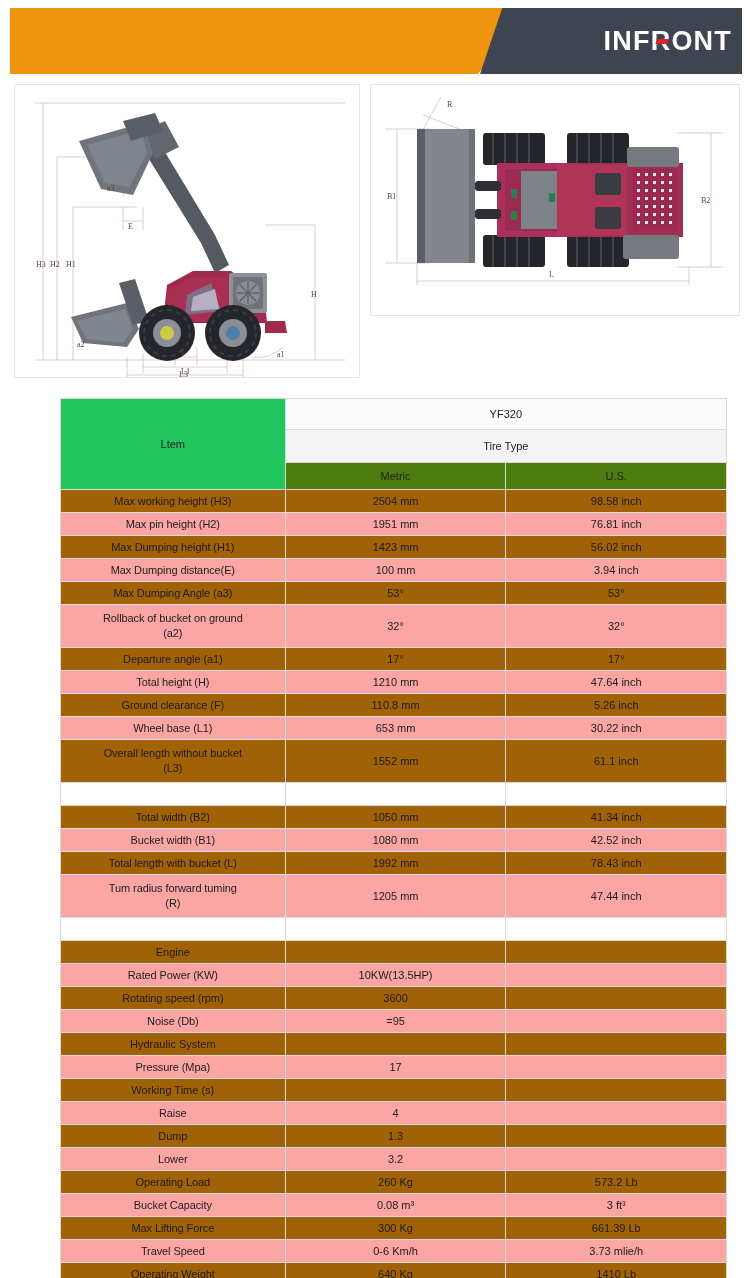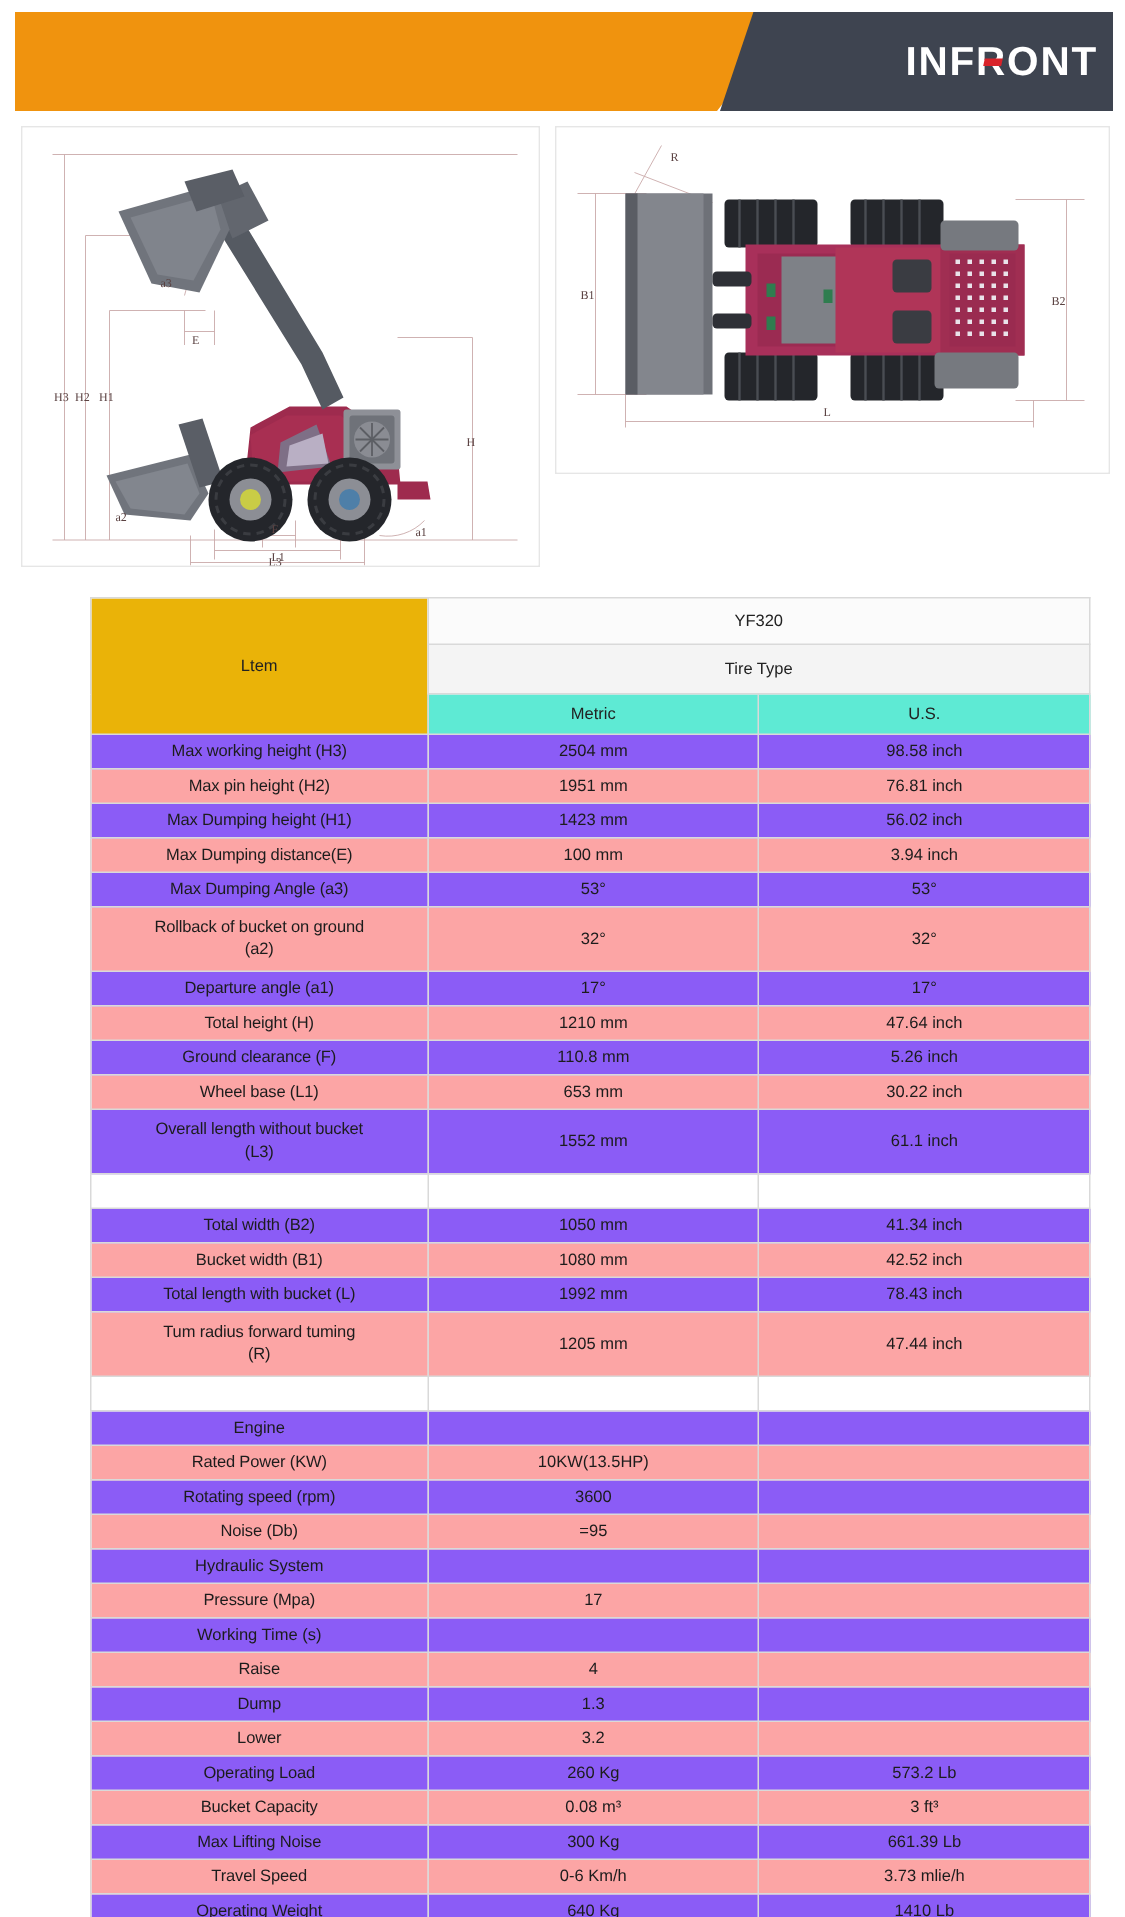"Ltem" .hdr-item { background: #eab308 -> #22c55e }
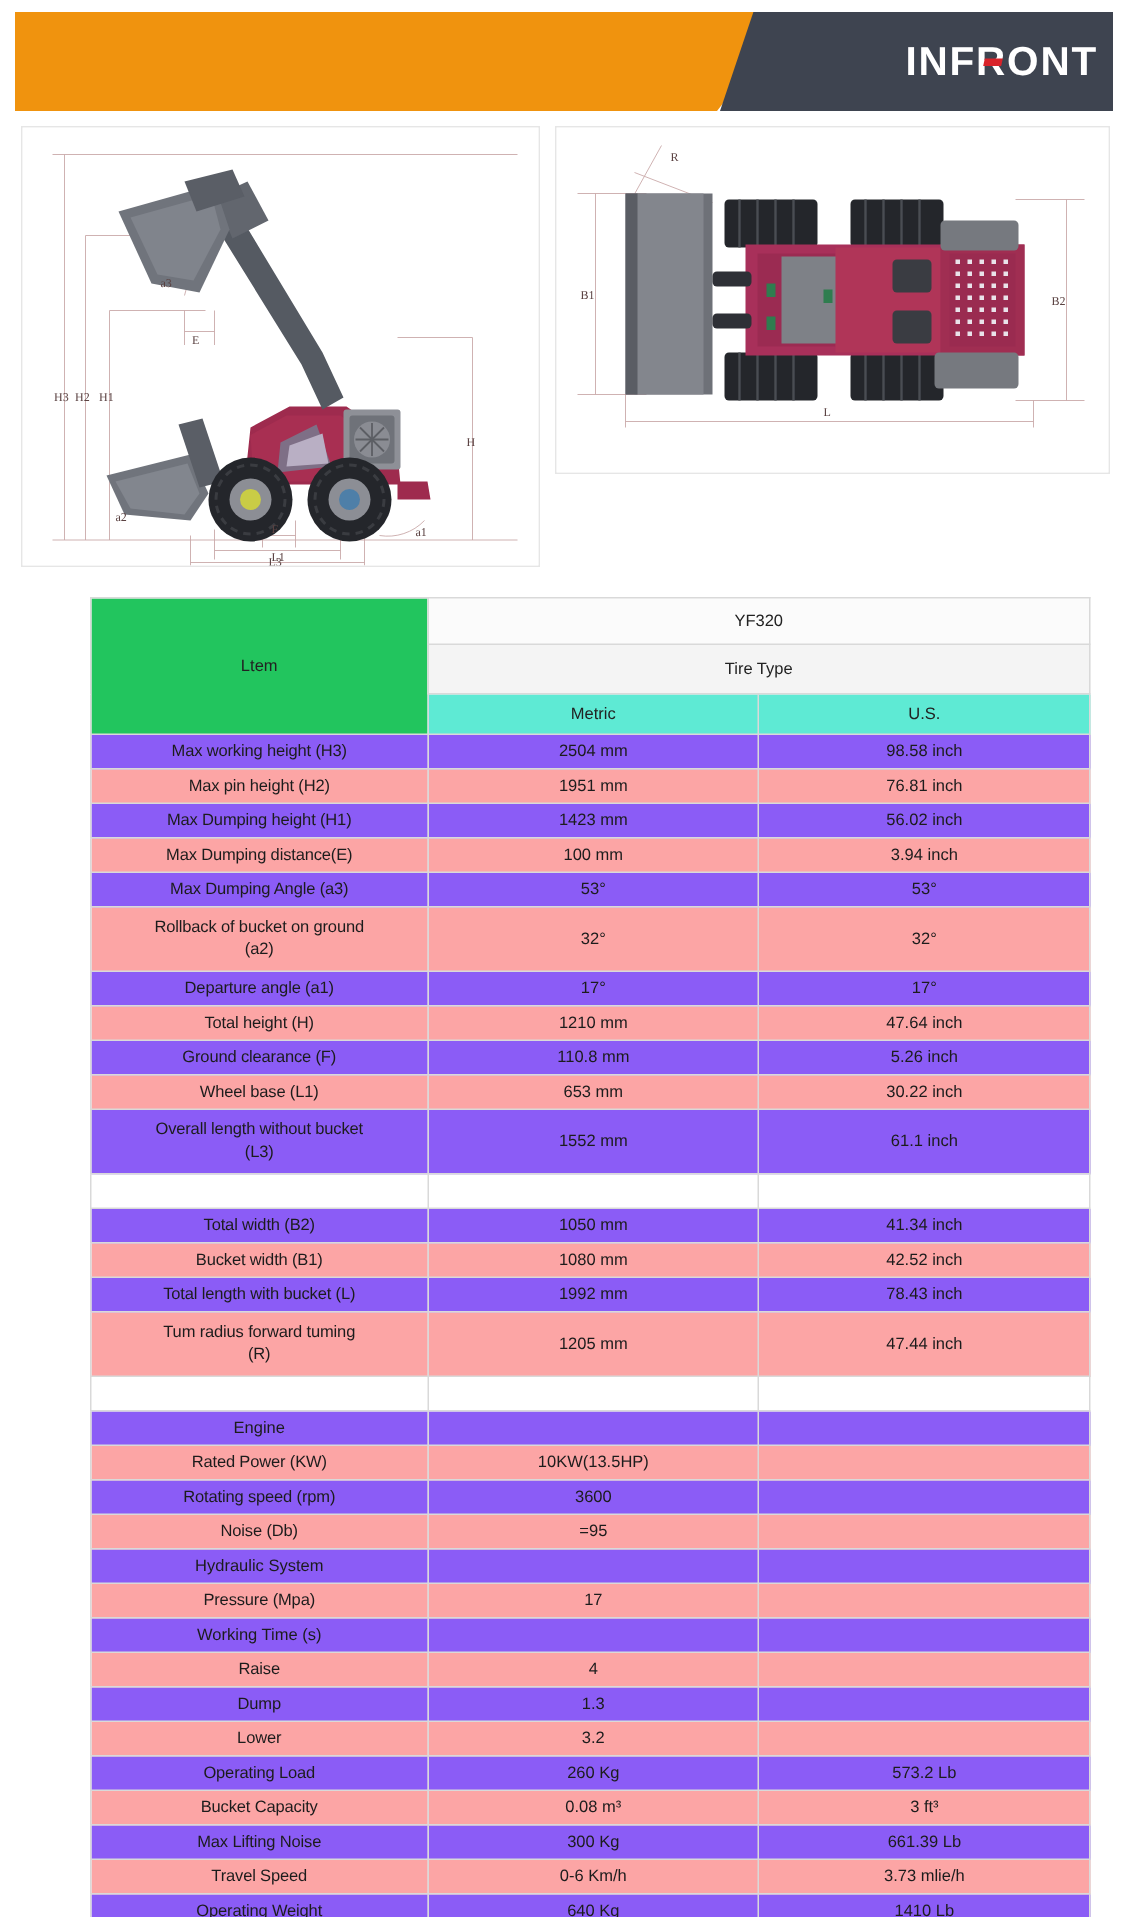"Metric" .hdr-unit { background: #5eead4 -> #4d7c0f }
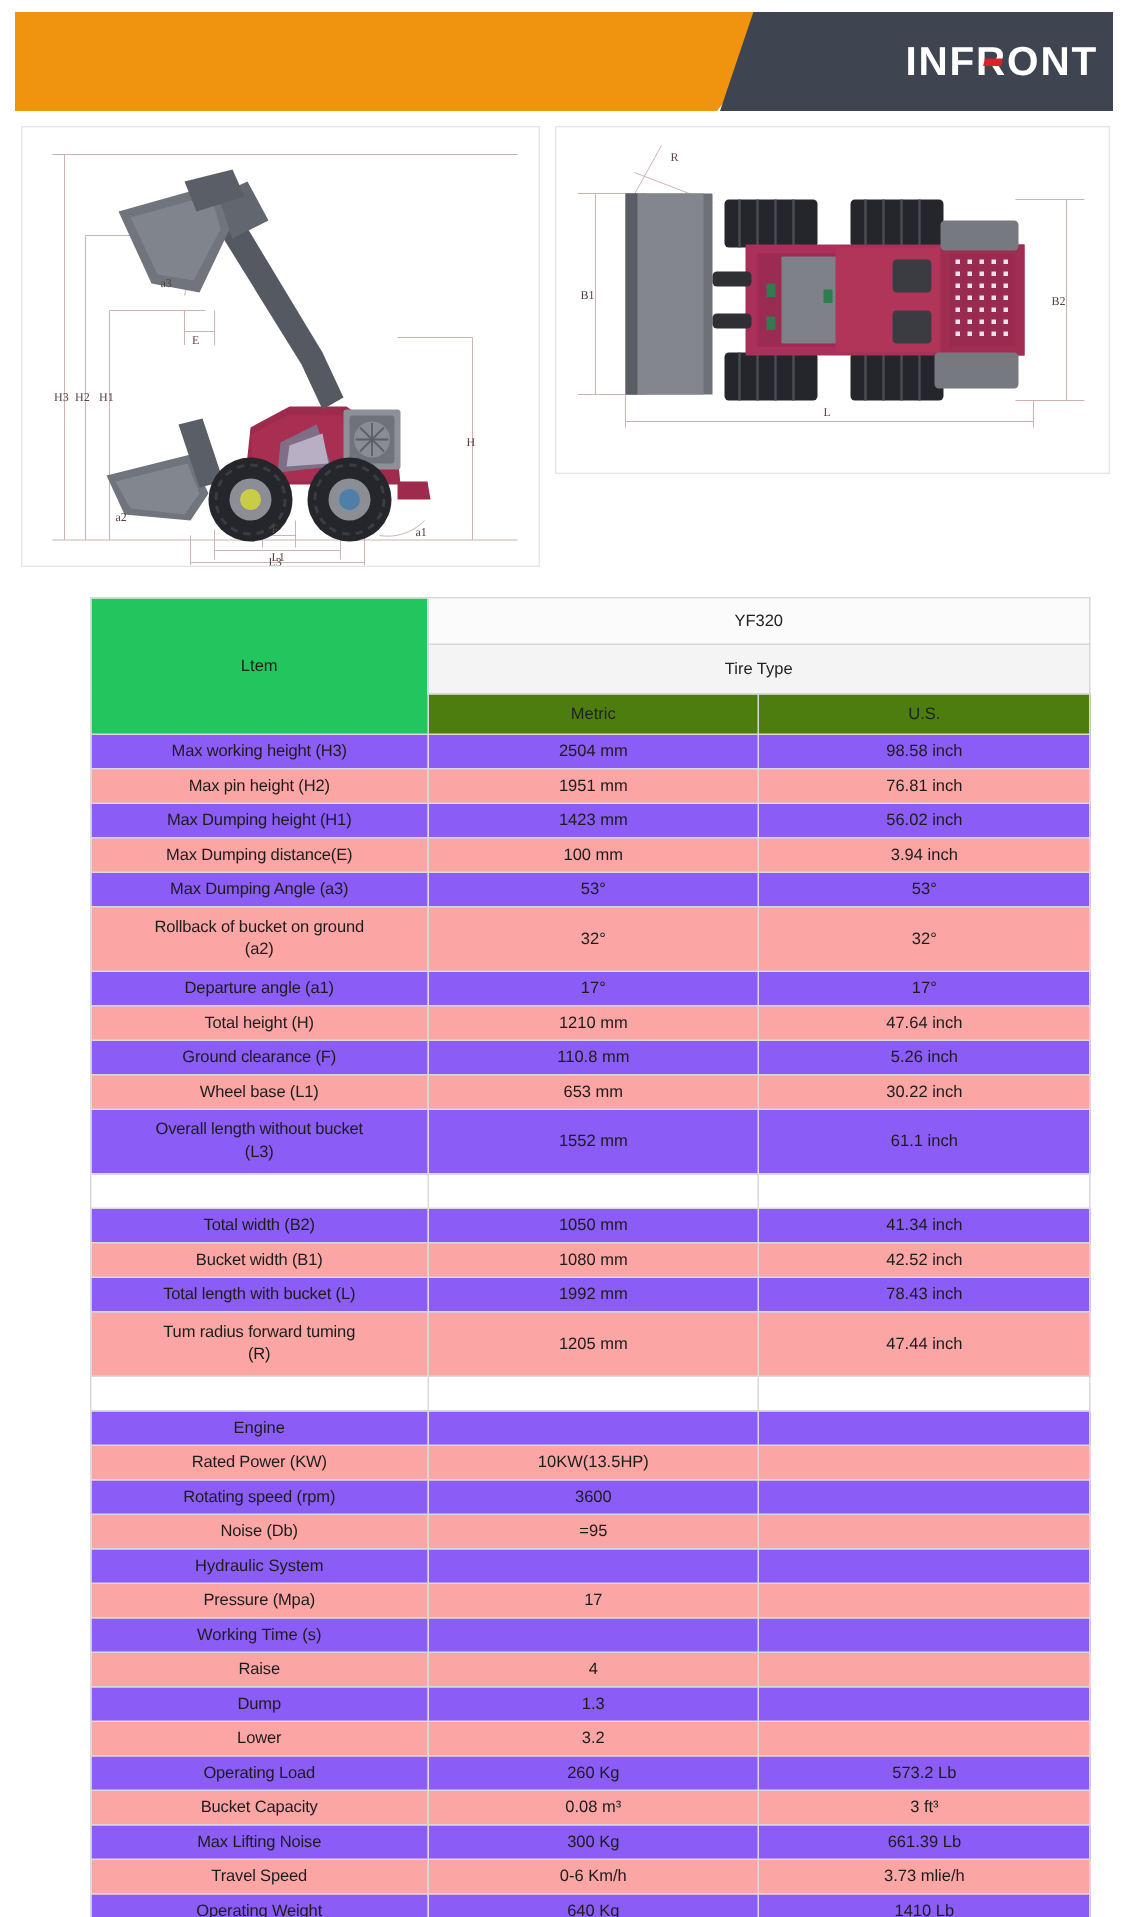"Max working height (H3)" tr.r-odd td { background: #8b5cf6 -> #a16207 }
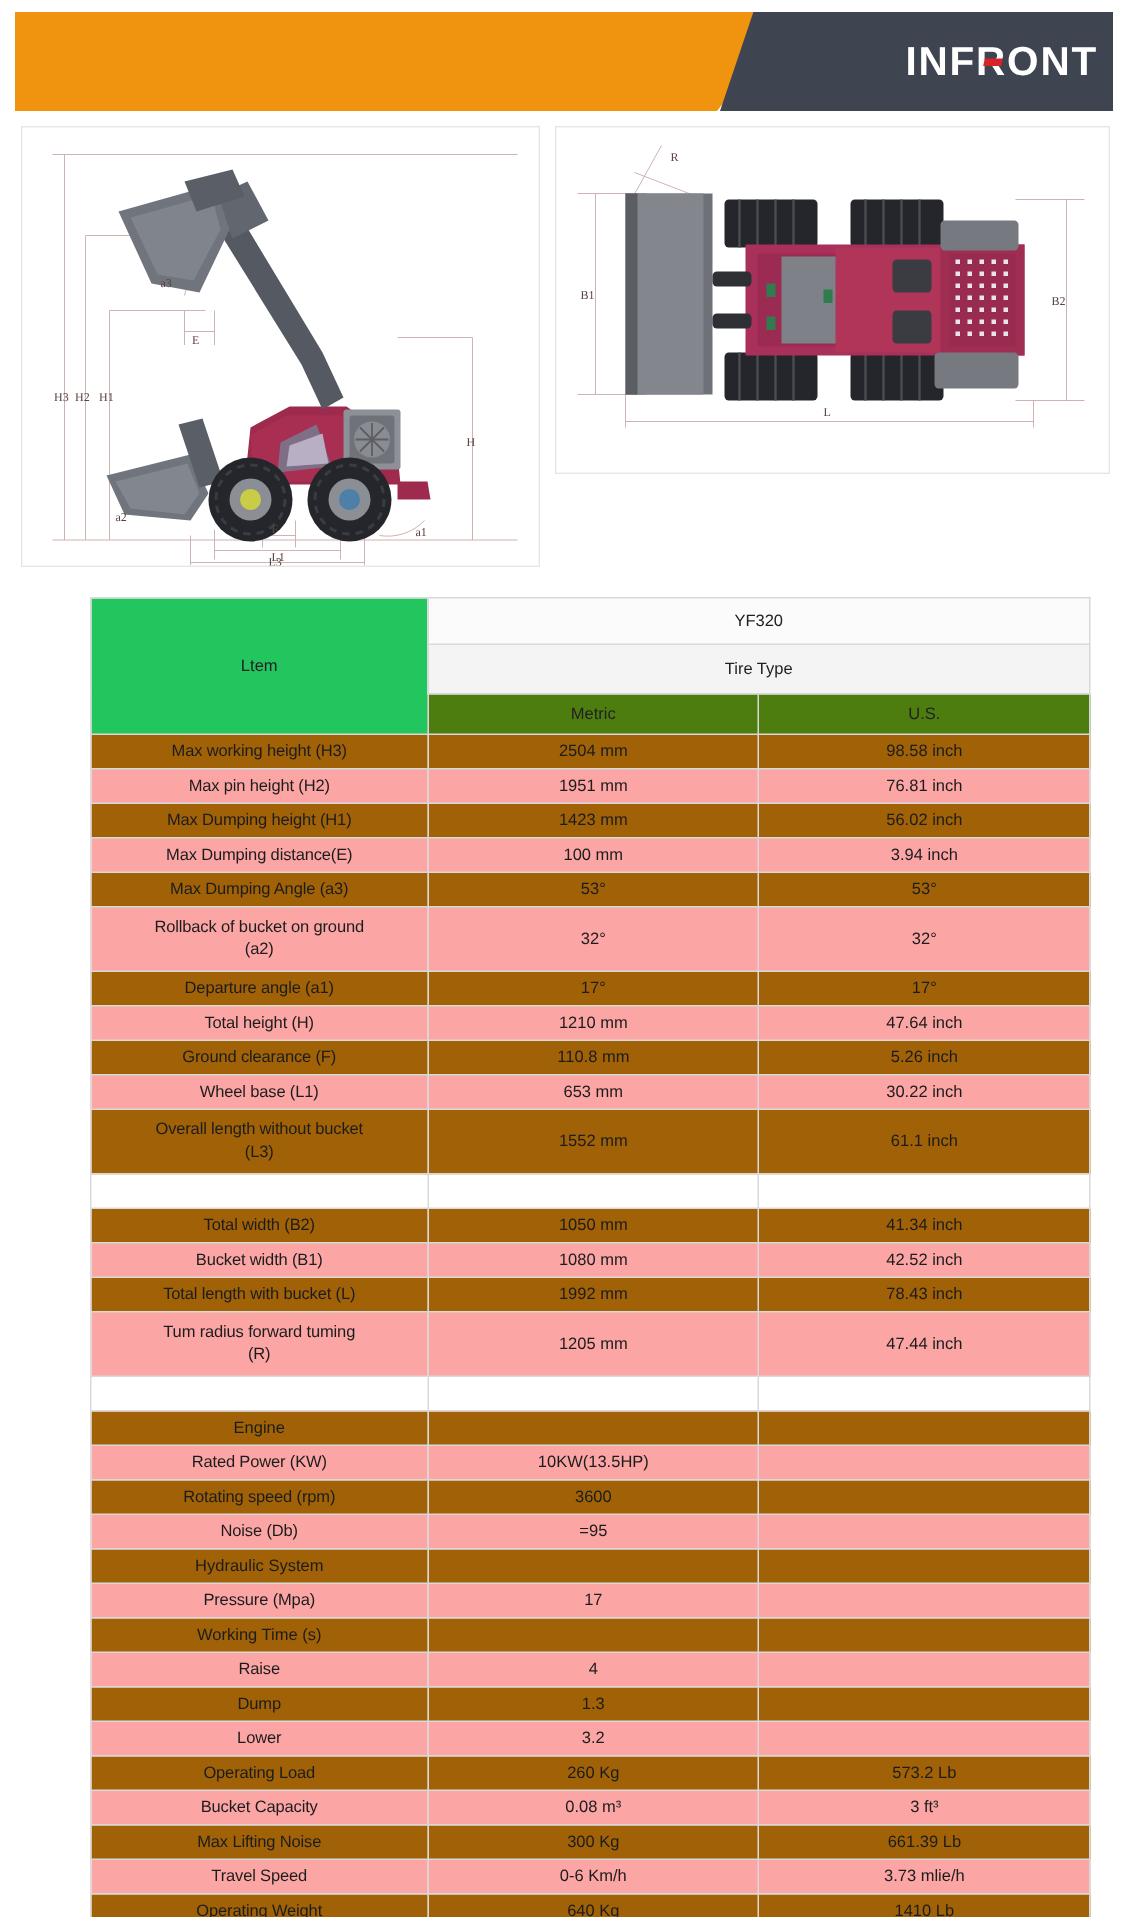"Max Lifting Noise" td.c-item { text: Noise -> Force }
